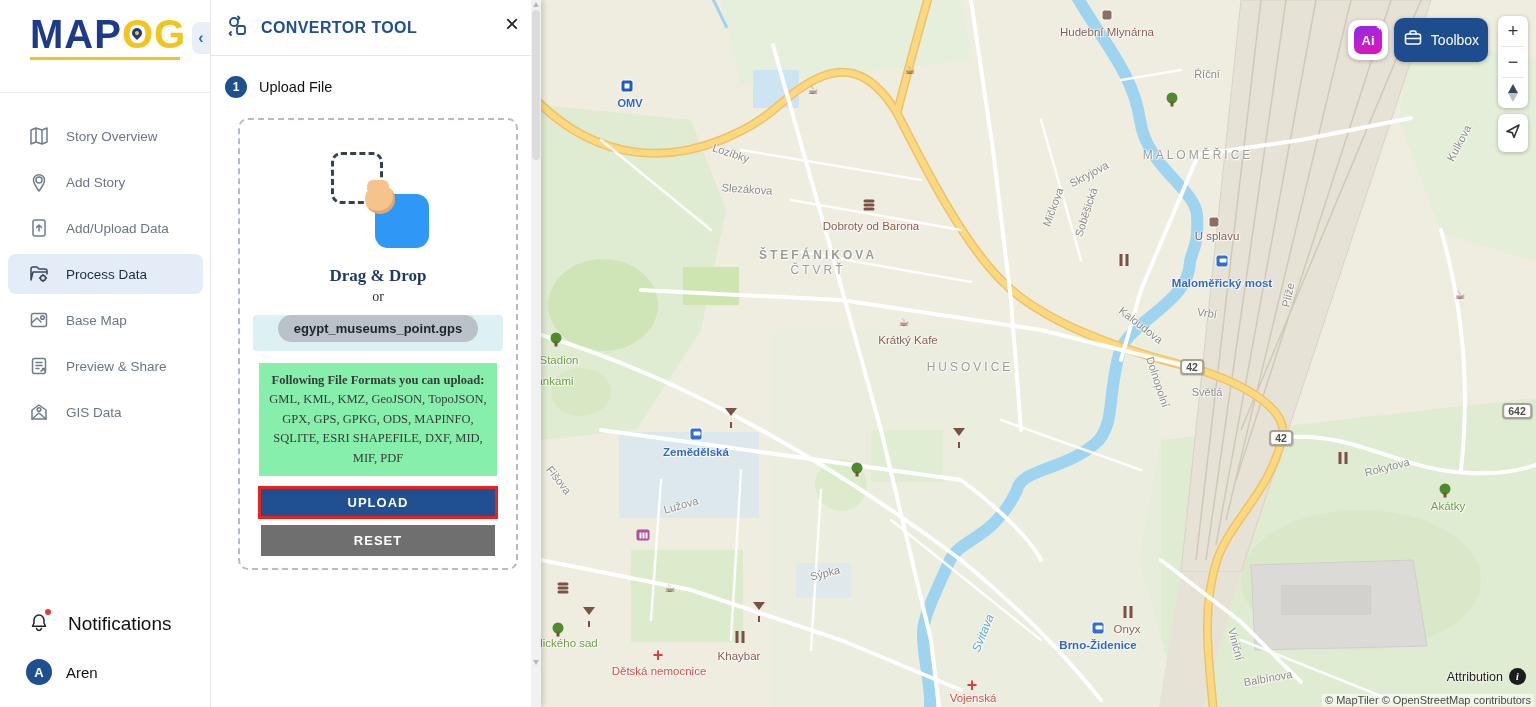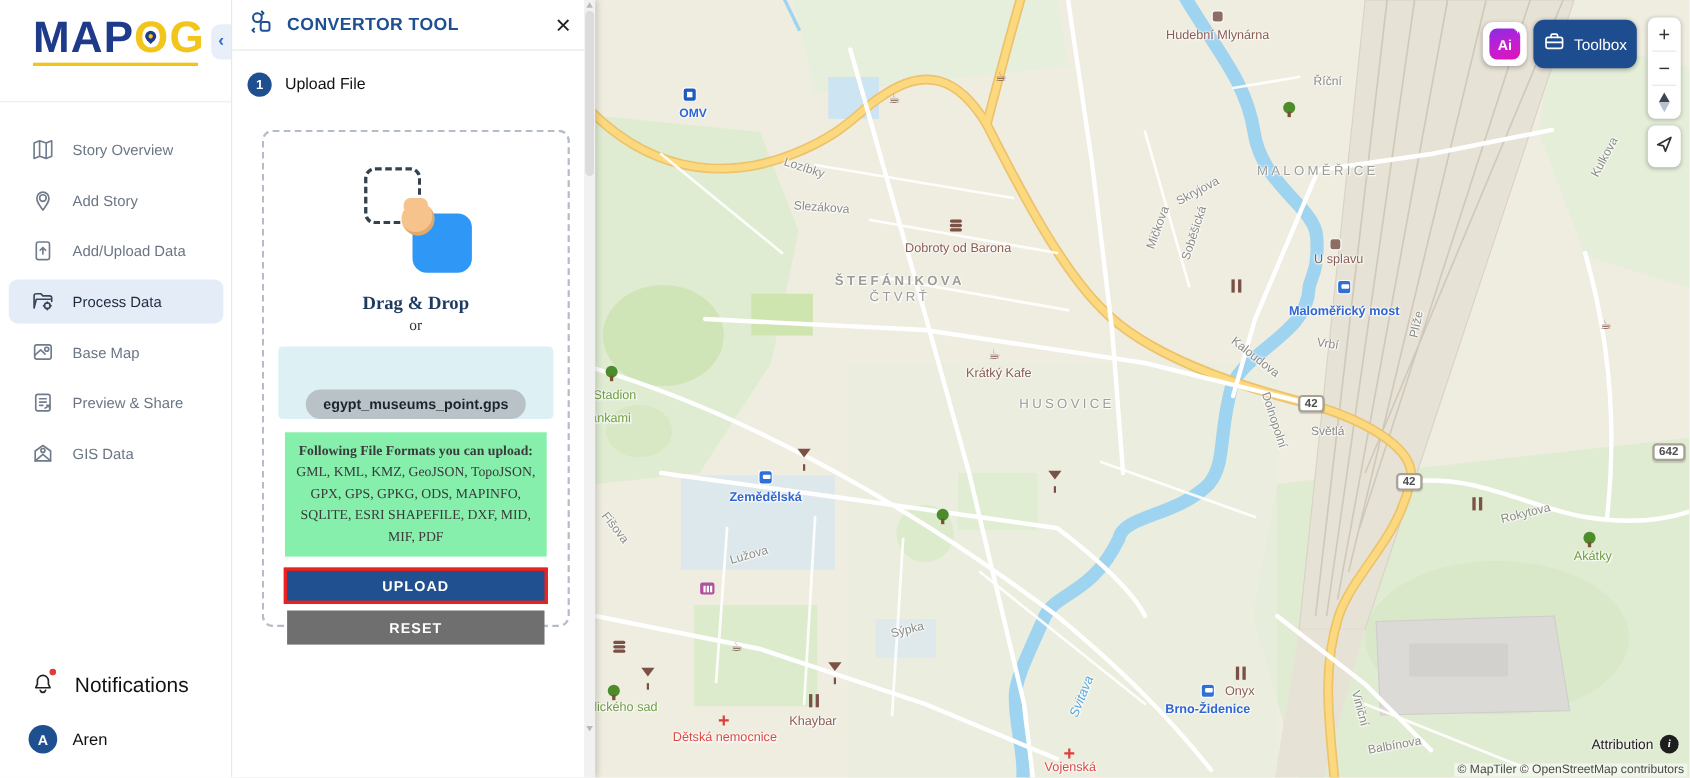"CONVERTOR TOOL" .panel-header { height: 46px -> 56px }
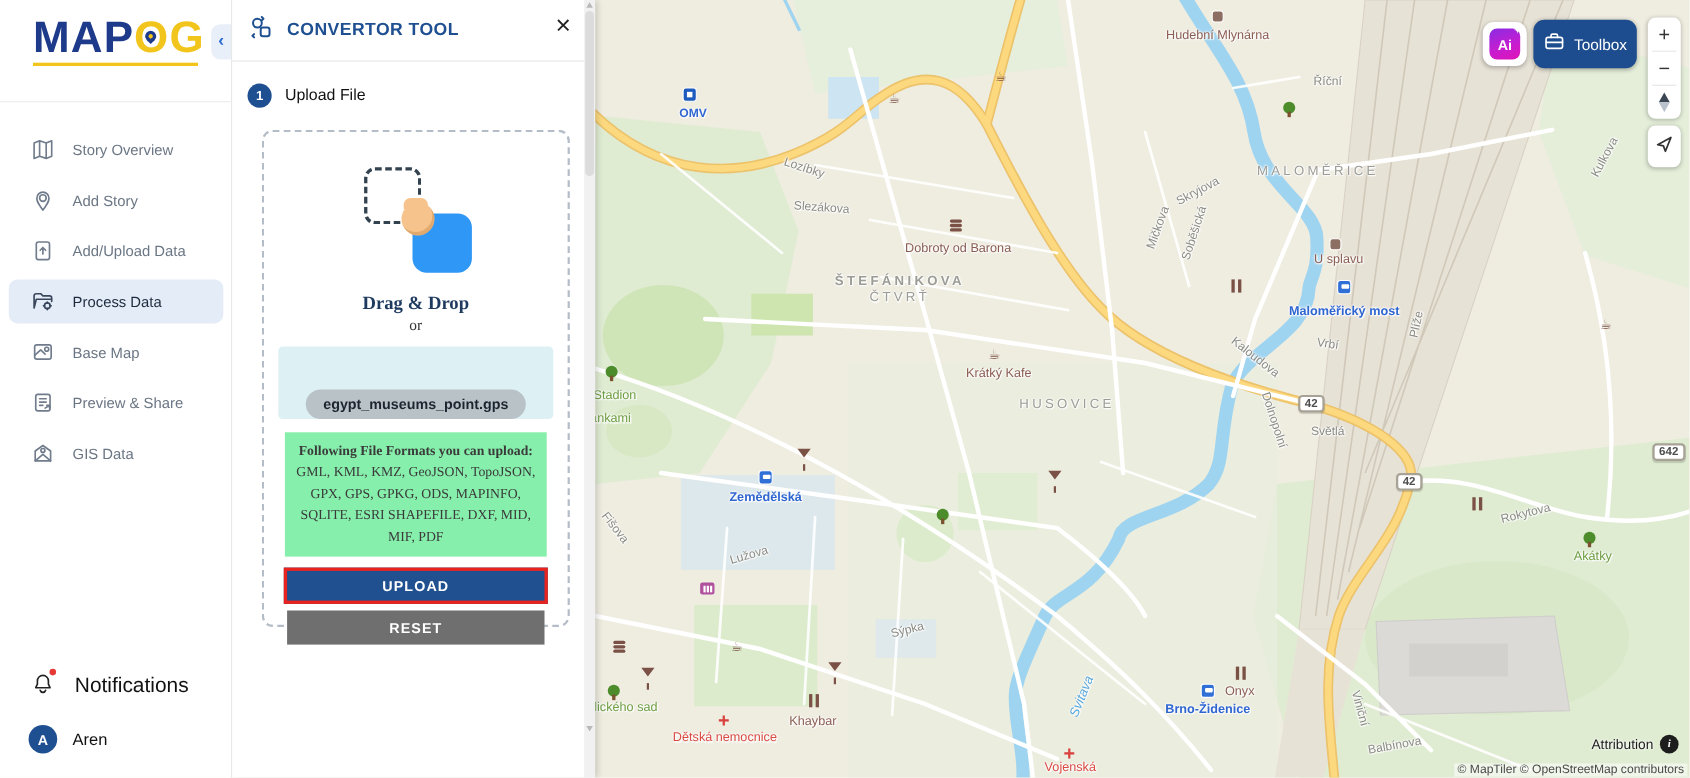"egypt_museums_point.gps" .file-box { align-items: flex-end -> flex-start; height: 66px -> 36px }
